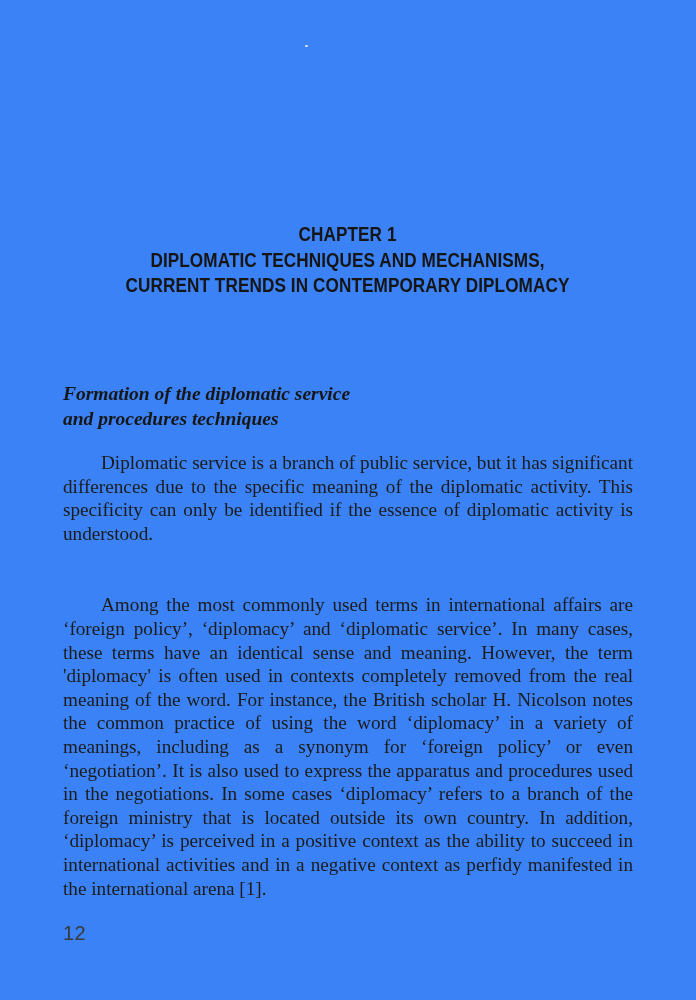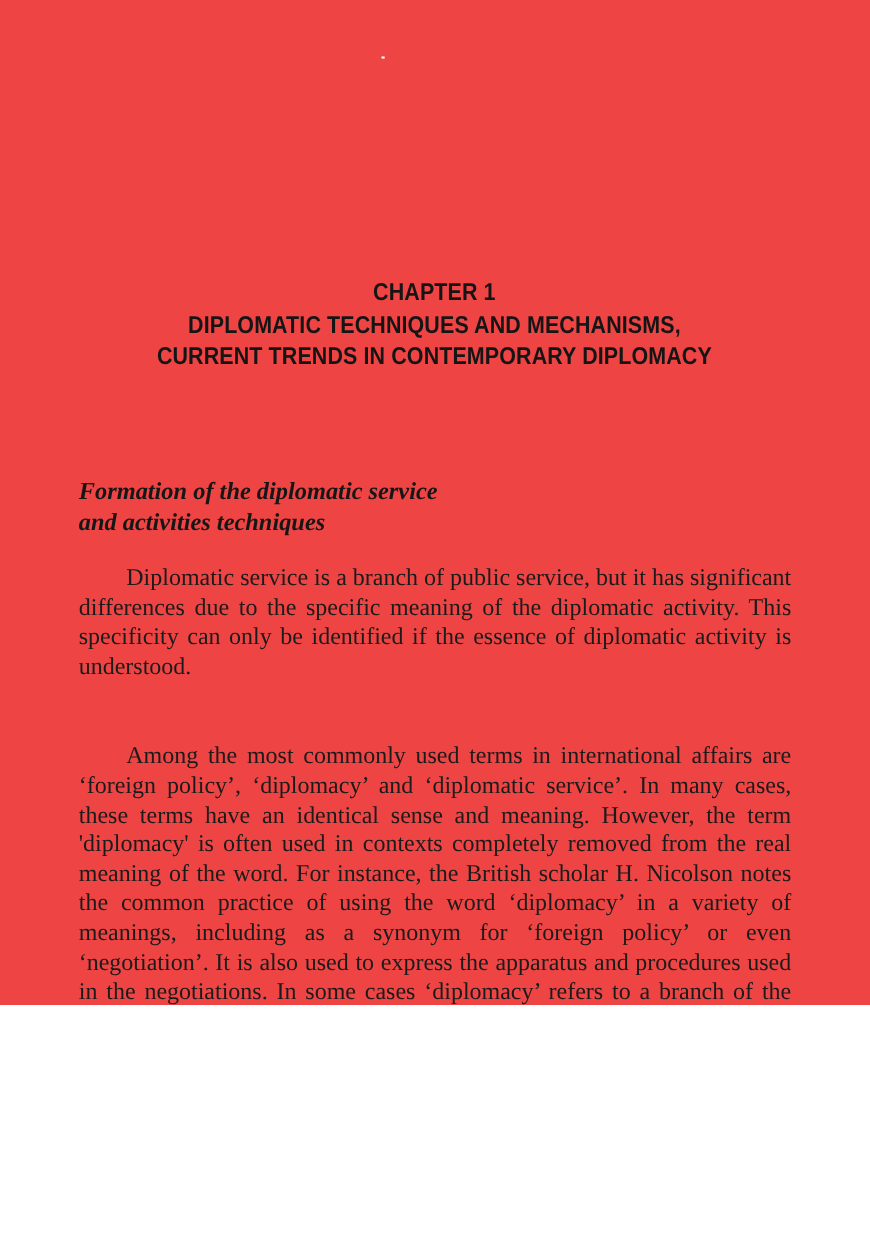"CHAPTER 1" .page { background: #ef4444 -> #3b82f6; height: 804px -> 1000px }
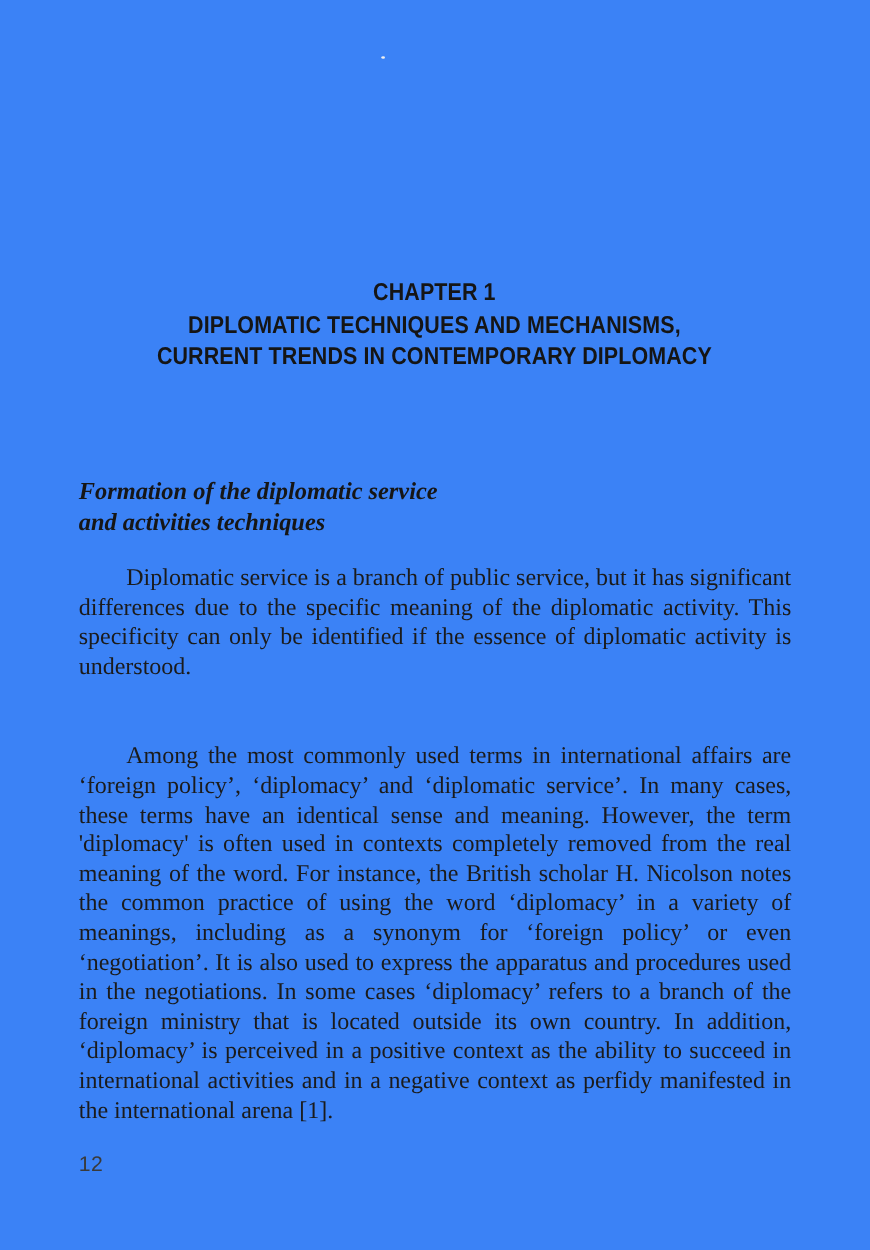"and activities techniques" span.sline { text: activities -> procedures }
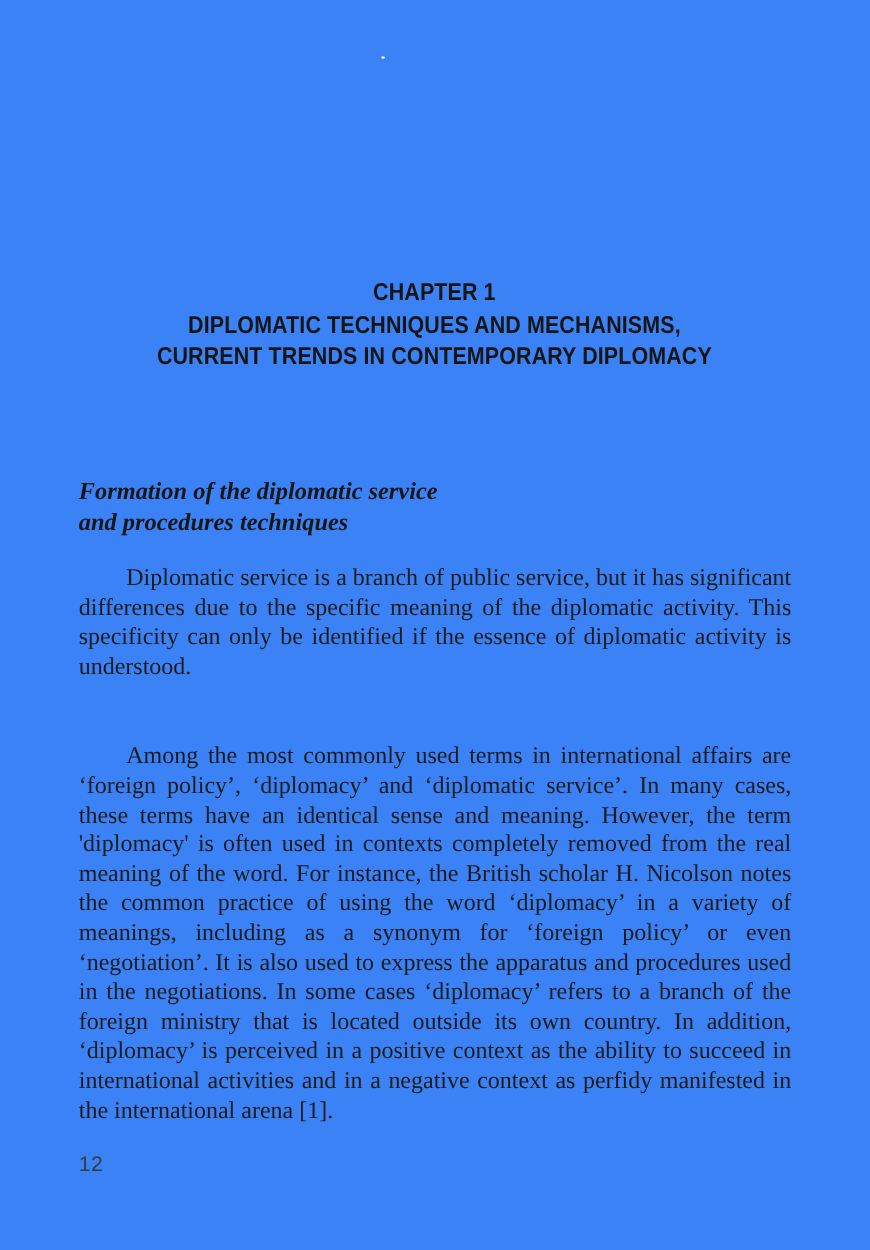"12" .page-number { font-size: 17px -> 20px }
